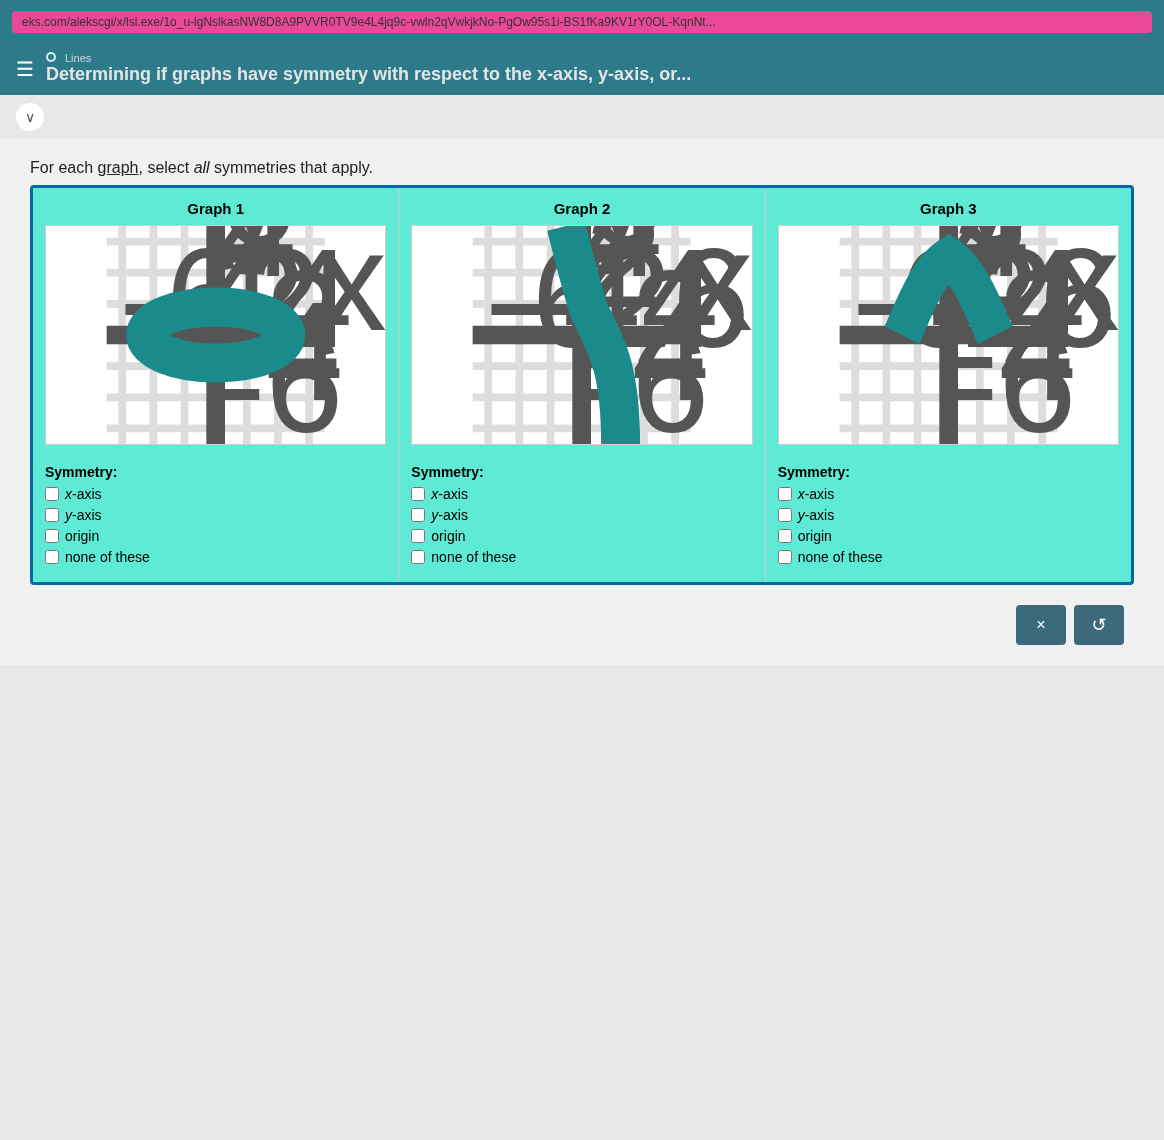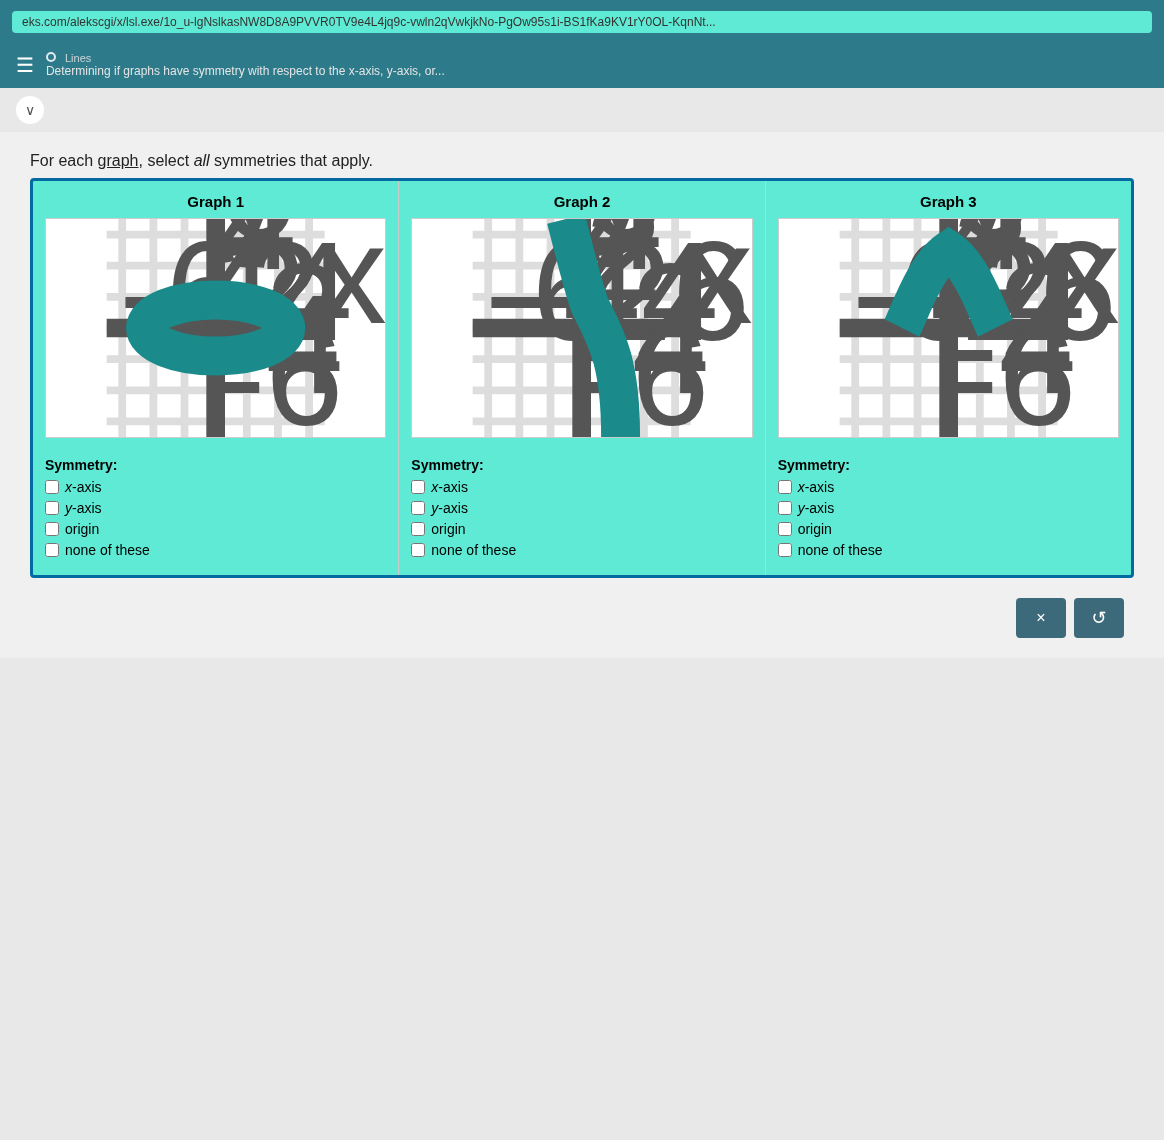"eks.com/alekscgi/x/lsl.exe/1o_u-lgNslkas" .url-bar { background: #5eead4 -> #ec4899 }
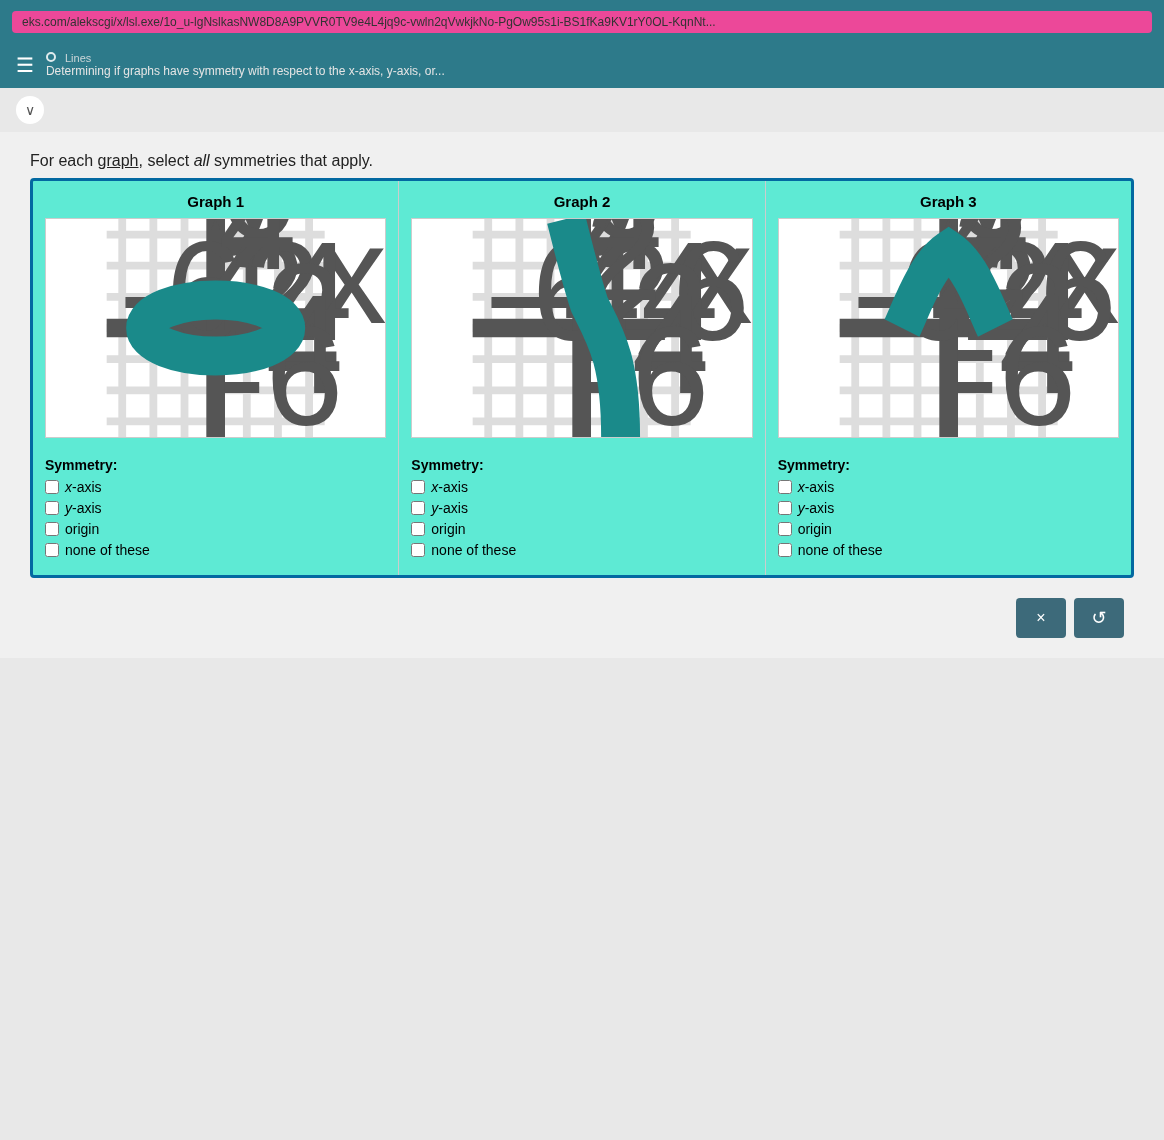"Determining if graphs have symmetry" .header-info .title { font-size: 12px -> 18px; font-weight: normal -> bold }
